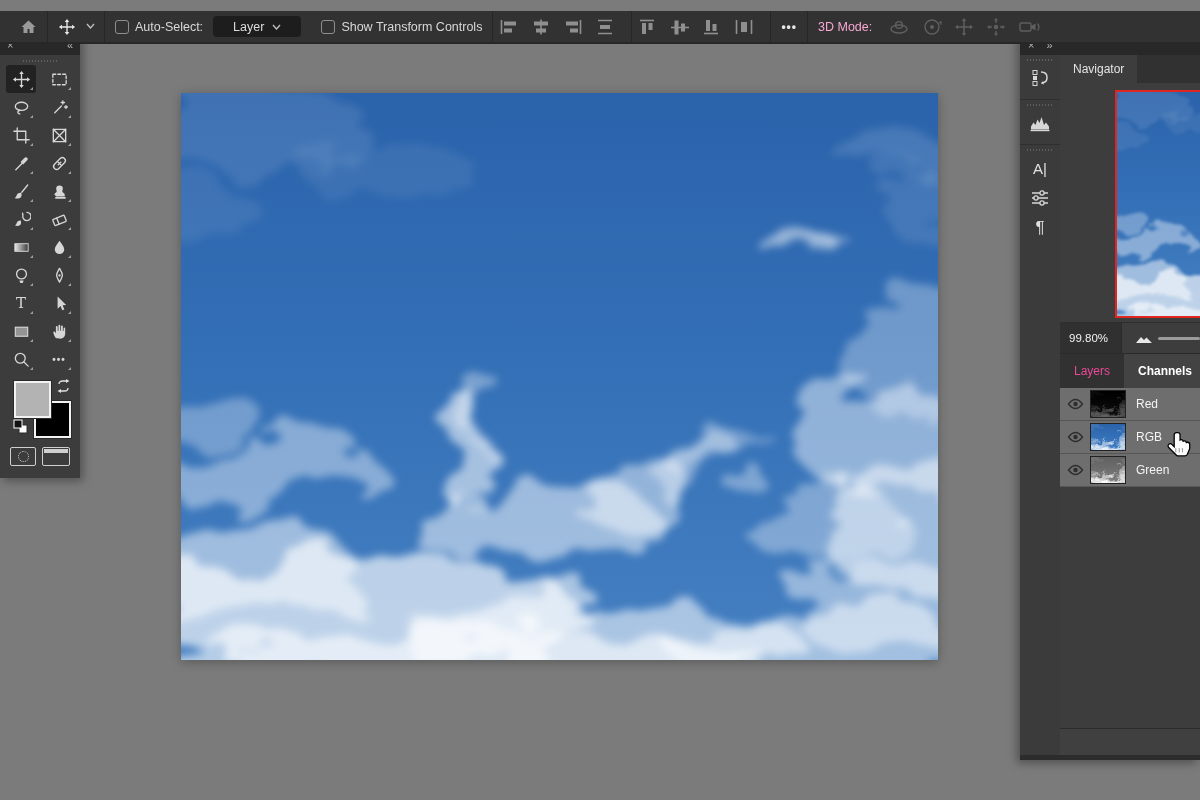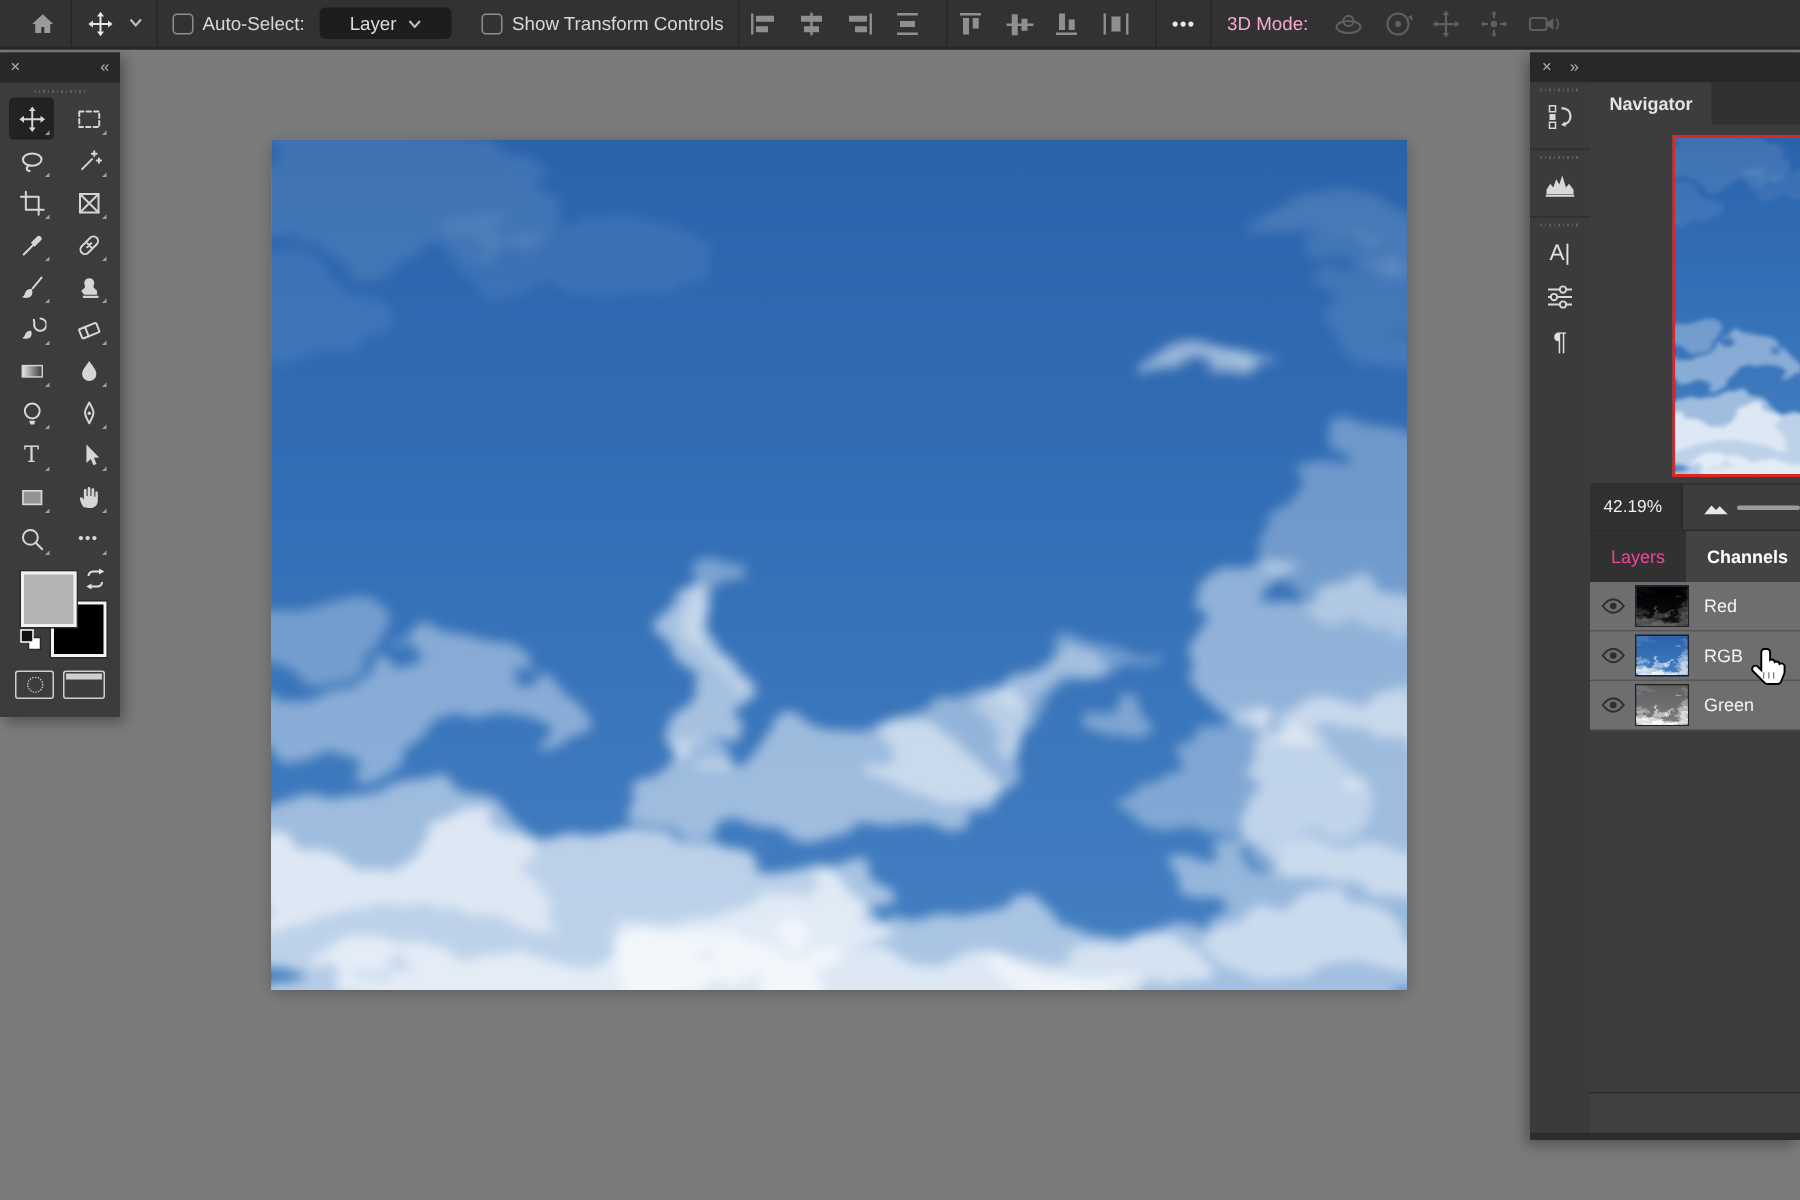"Auto-Select:" .options-bar { top: 0 -> 11px }
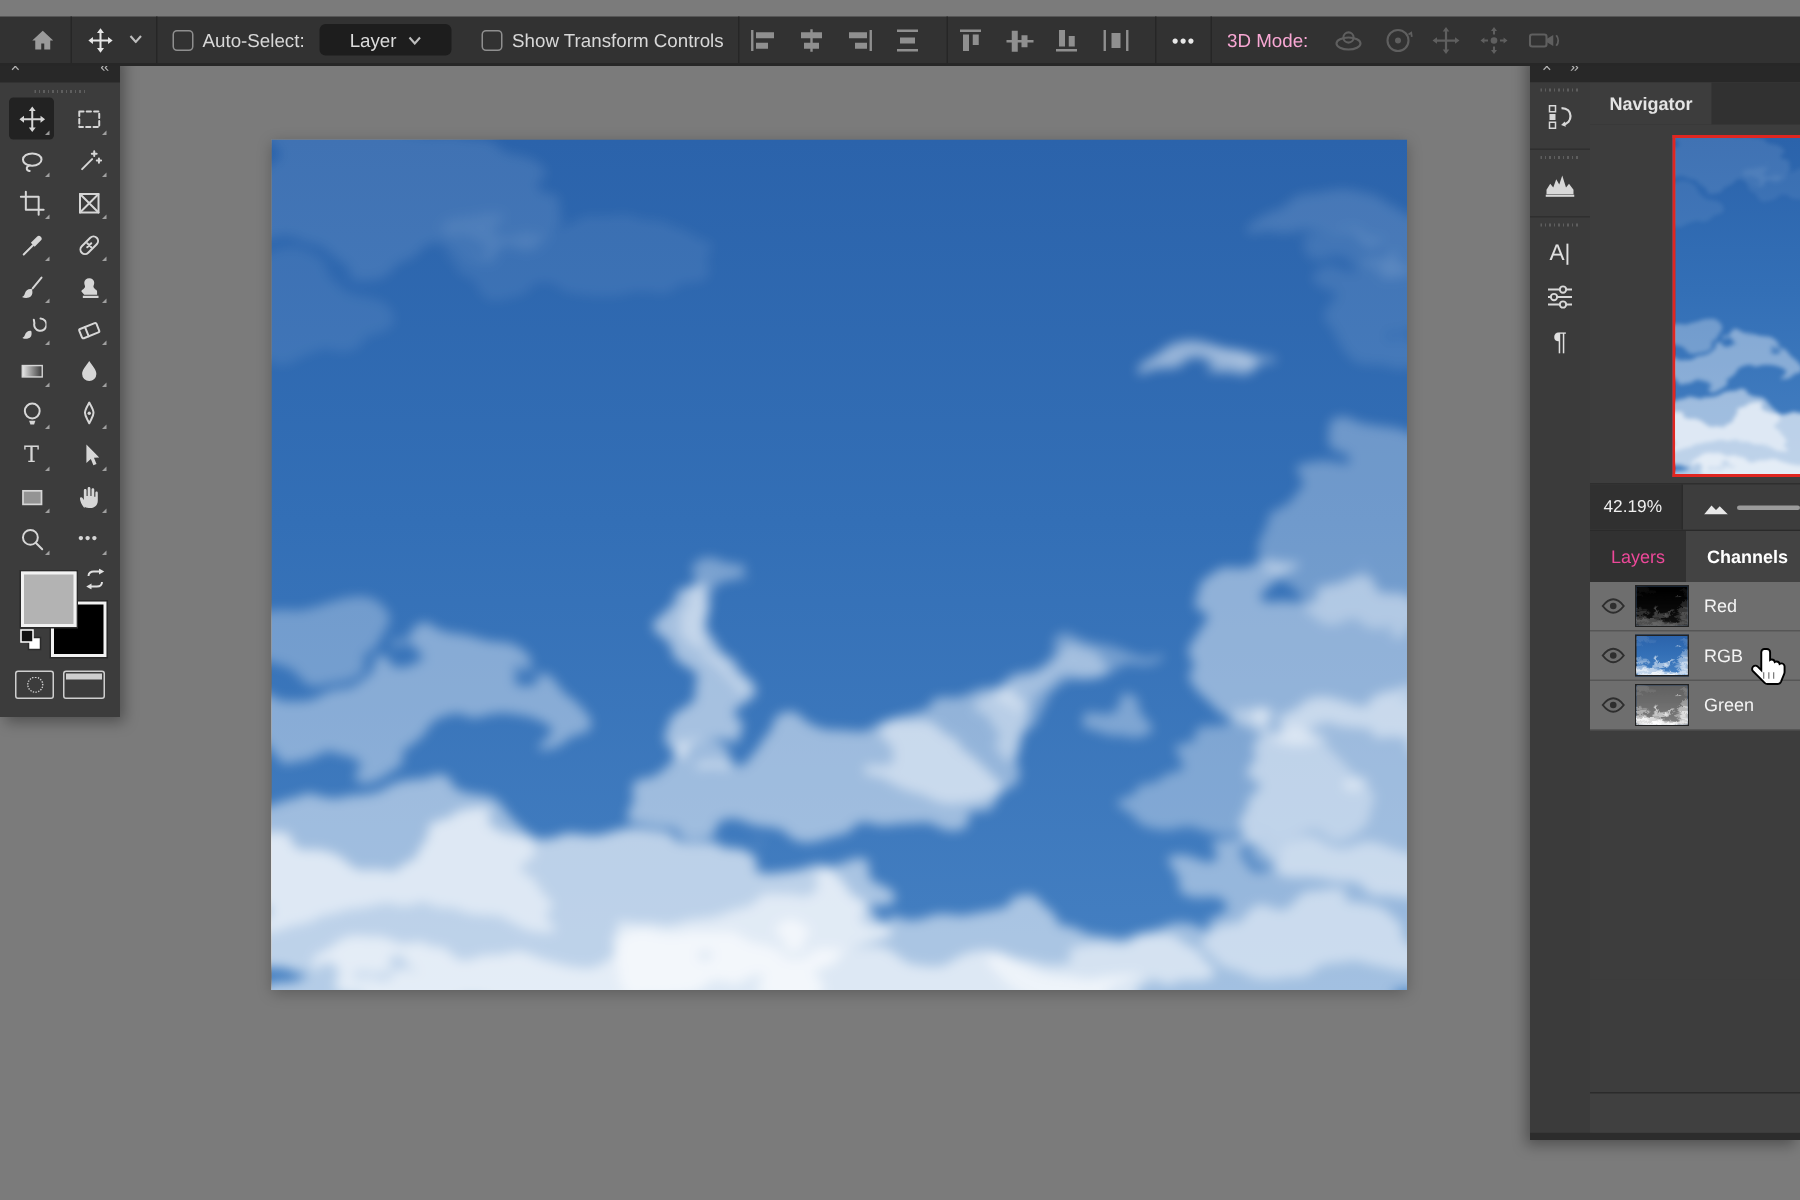"Navigator" .tab.active { font-weight: bold -> normal }
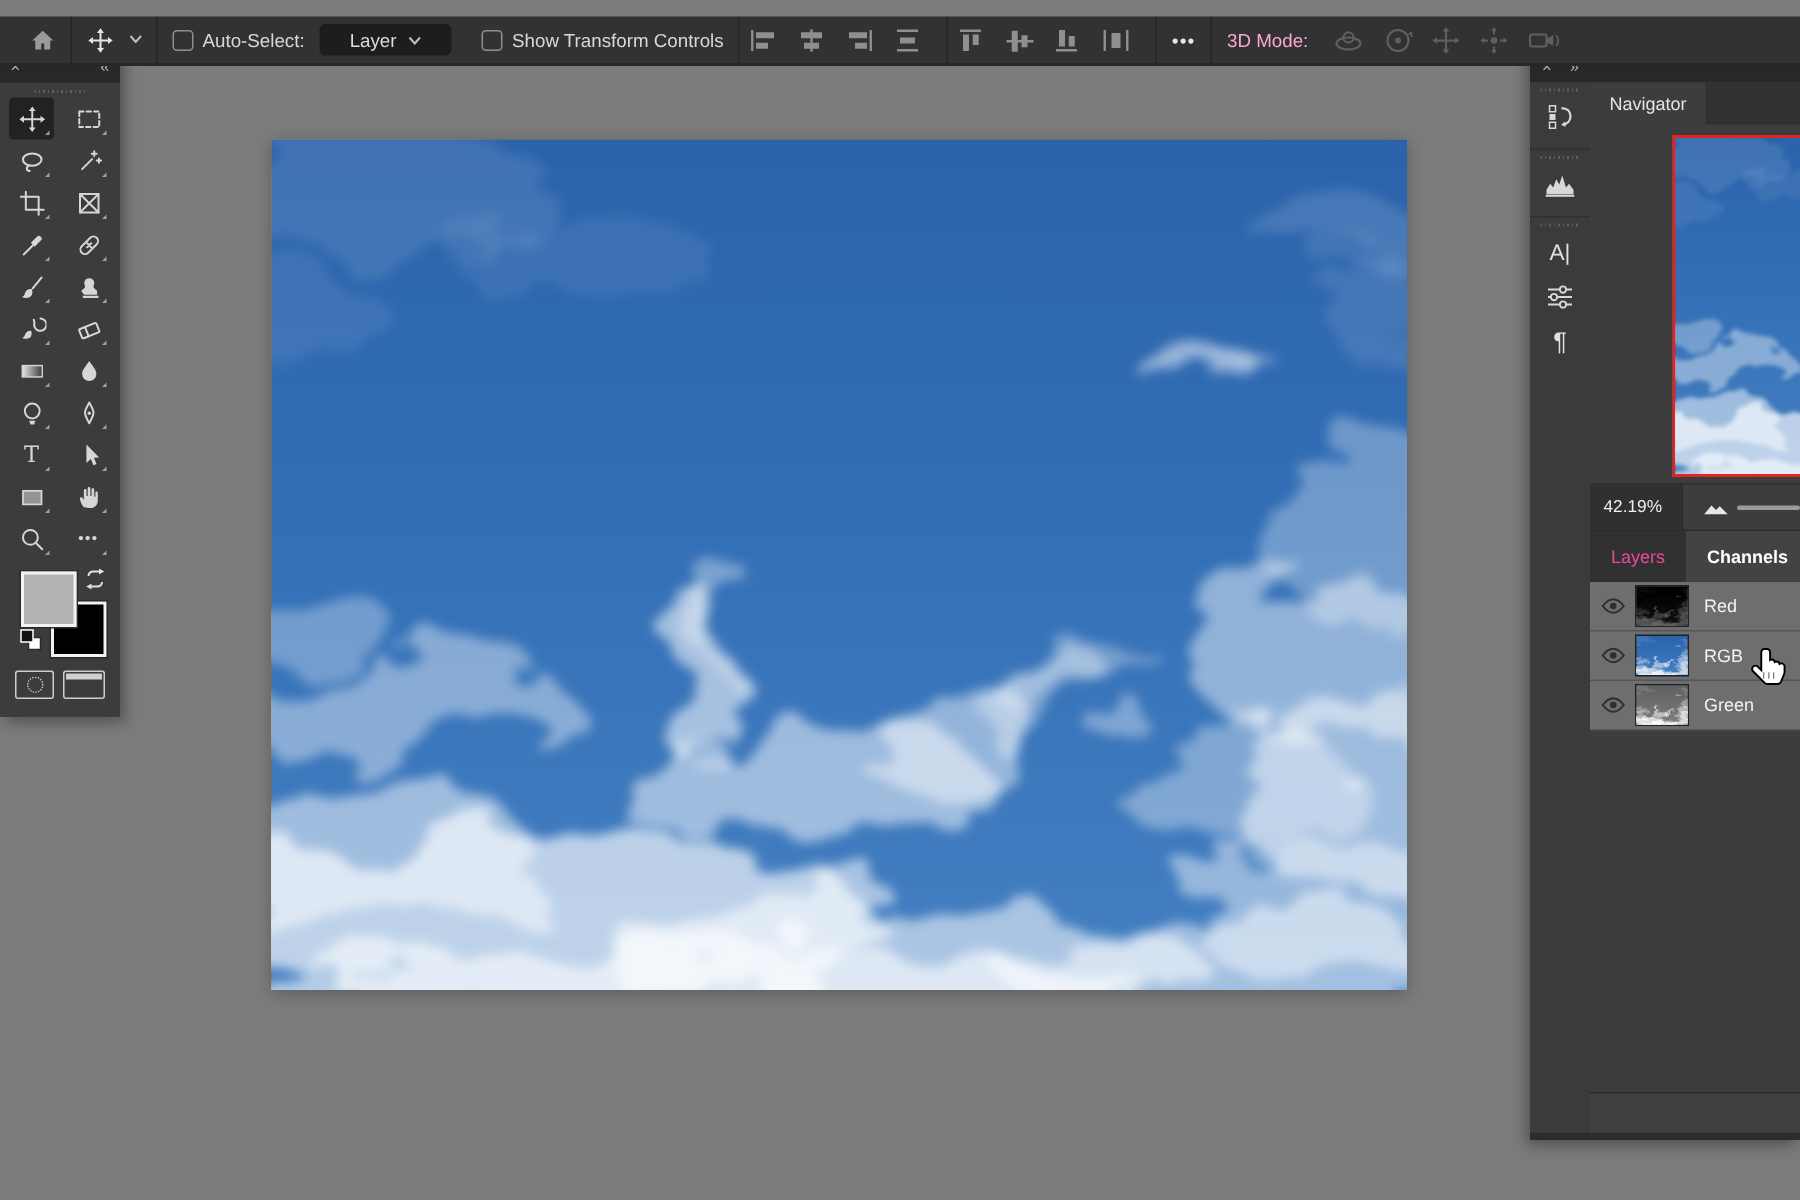"42.19%" div.zoomval { text: 42.19% -> 99.80% }
